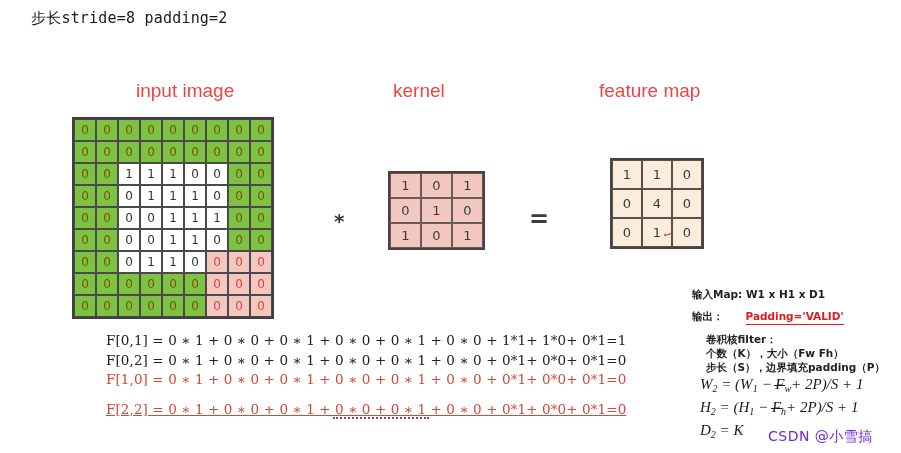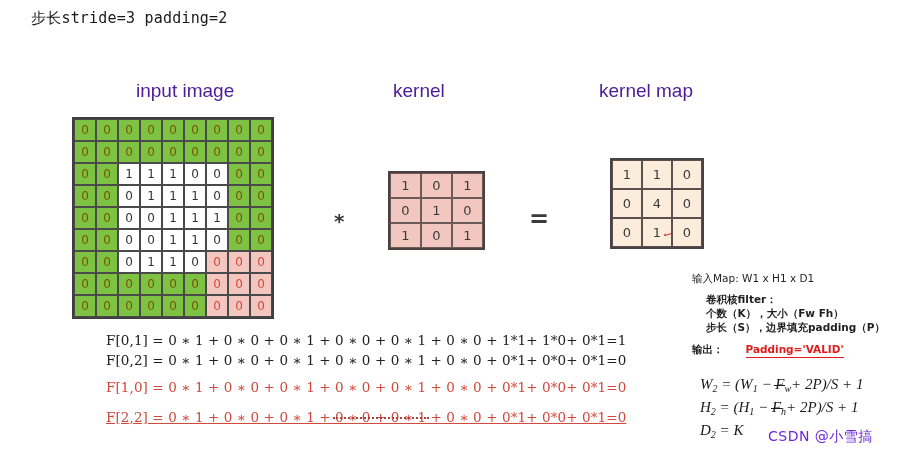"步长stride=3 padding=2" div { text: 3 -> 8 }
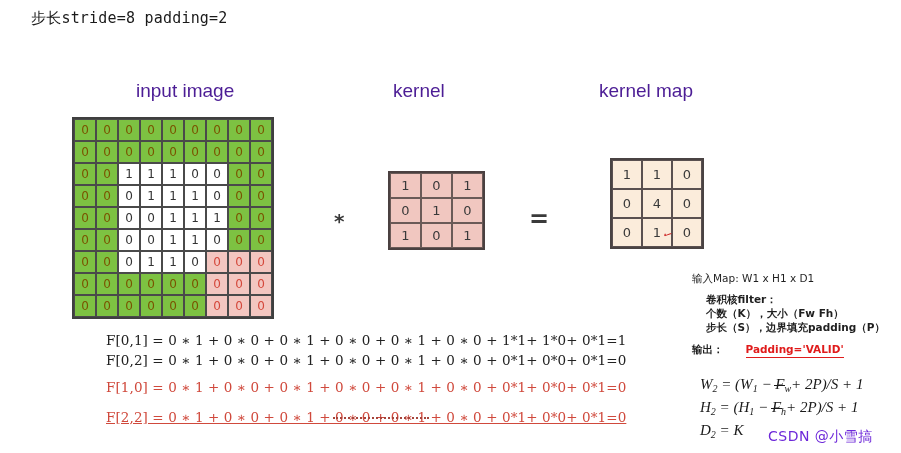"input image" .col-heading { color: #4c1d95 -> #ef4444 }
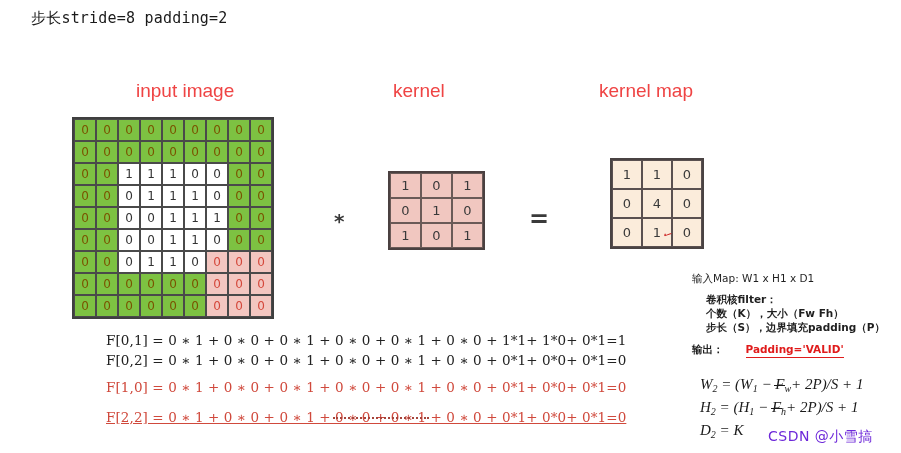"kernel map" div.col-heading { text: kernel -> feature }
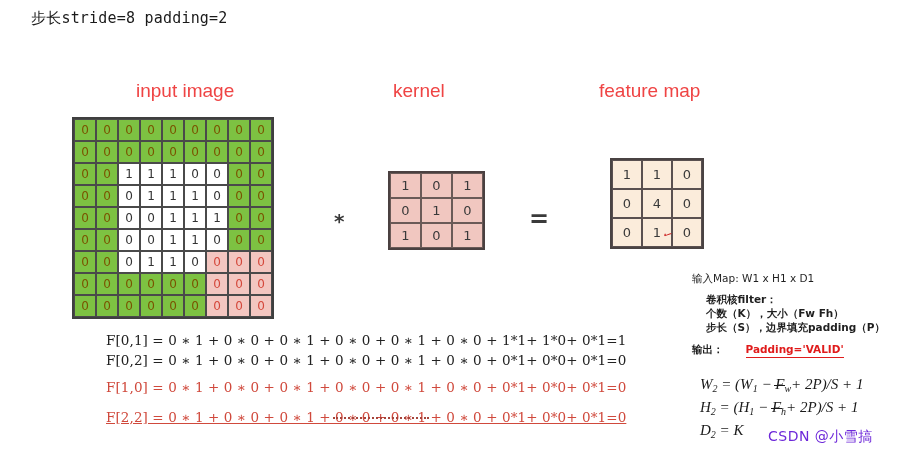"输入Map: W1 x H1 x" #ann-input-map { font-weight: normal -> bold; margin-top: none -> 16px }
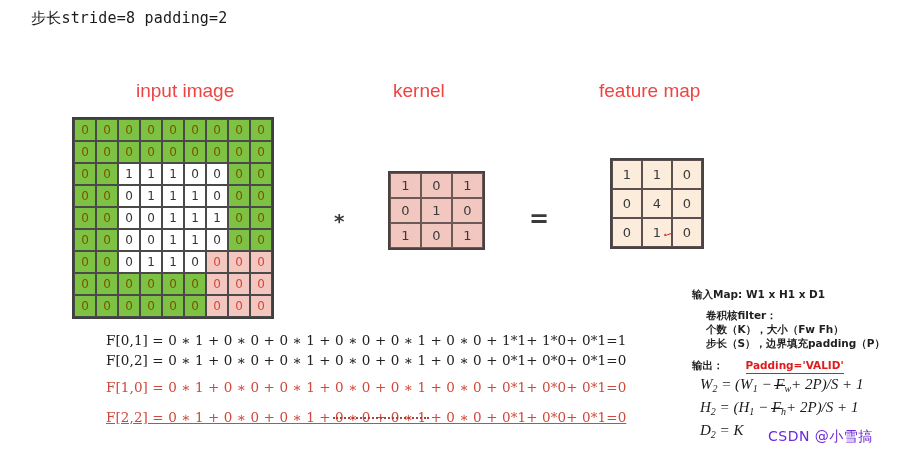"卷积核filter：" div { order: before "输出：" -> after "输出：" }
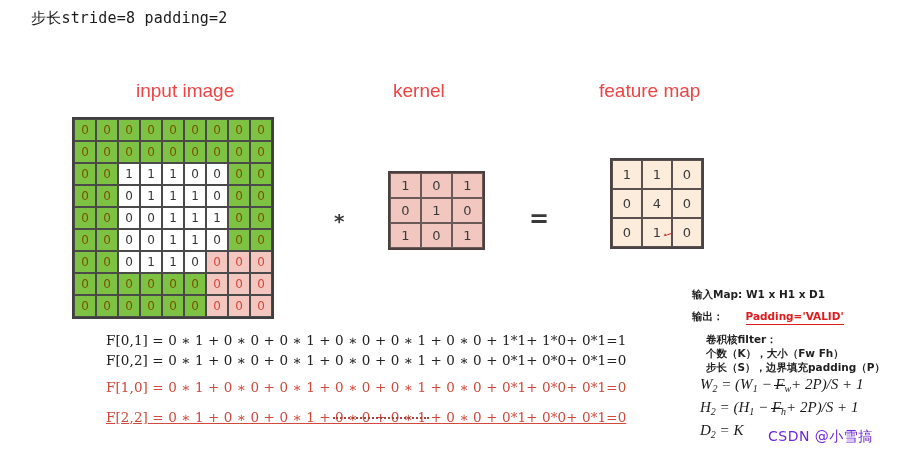"F[1,0] = 0 ∗ 1" .eq-line.spacer-top { margin-top: 8px -> 0 }
